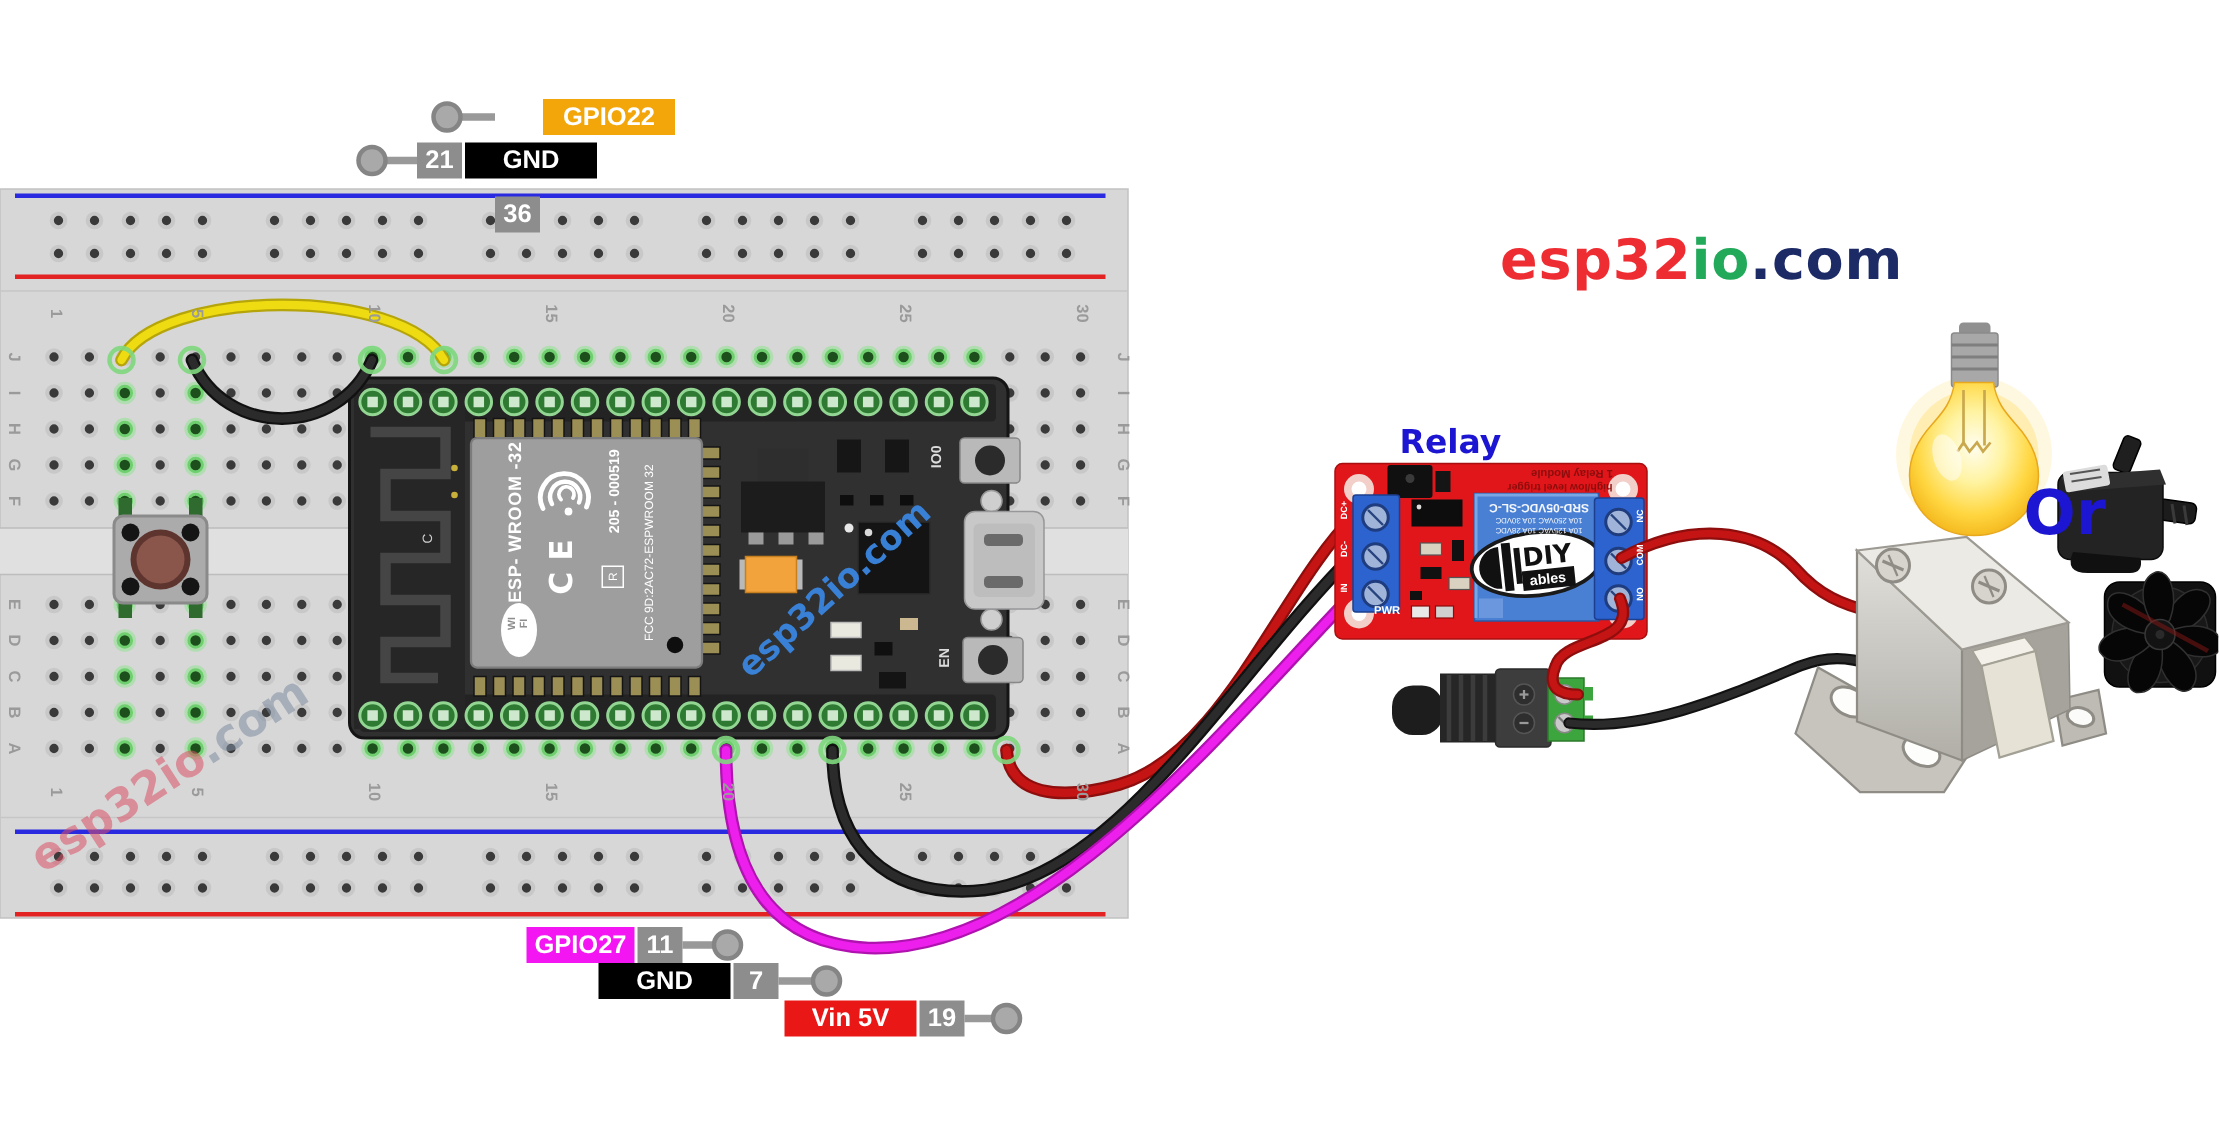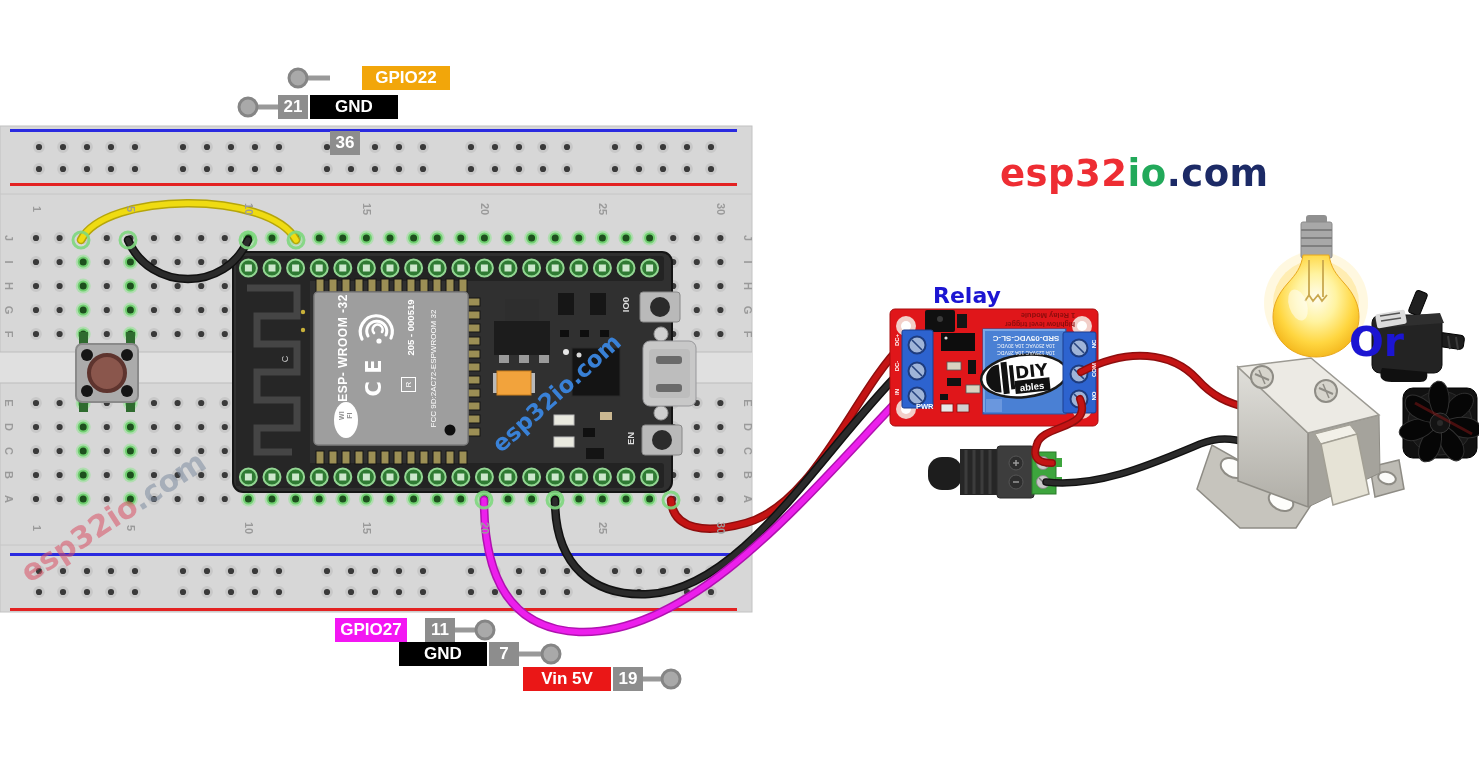"GPIO27" div.pinbox { left: 335px -> 351px }
